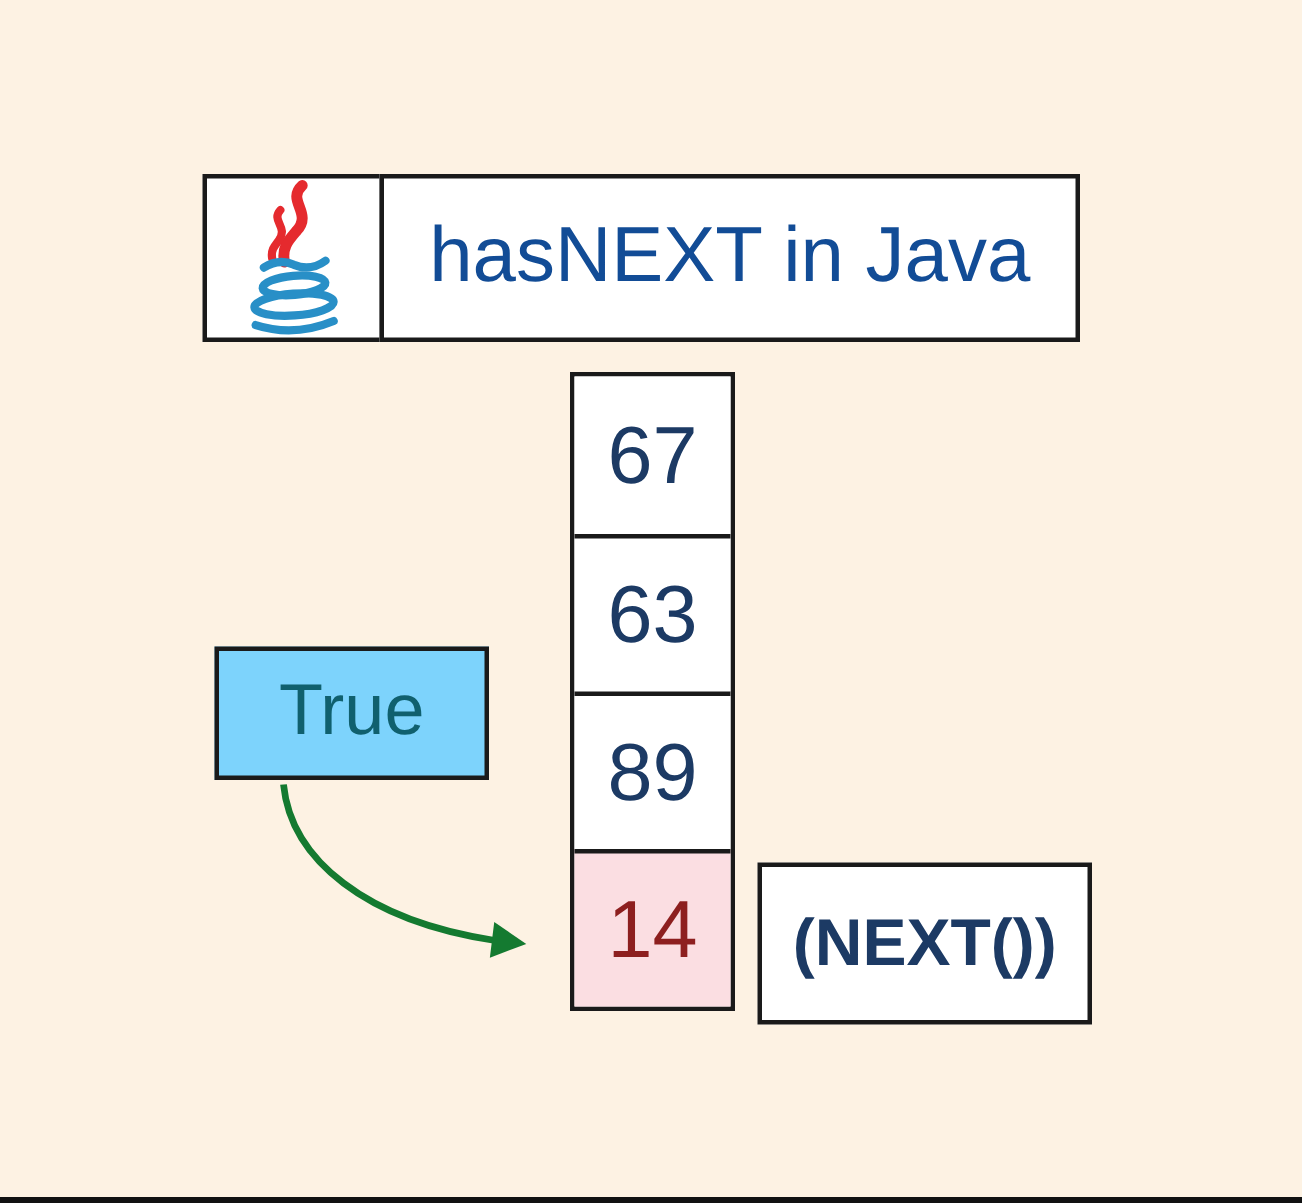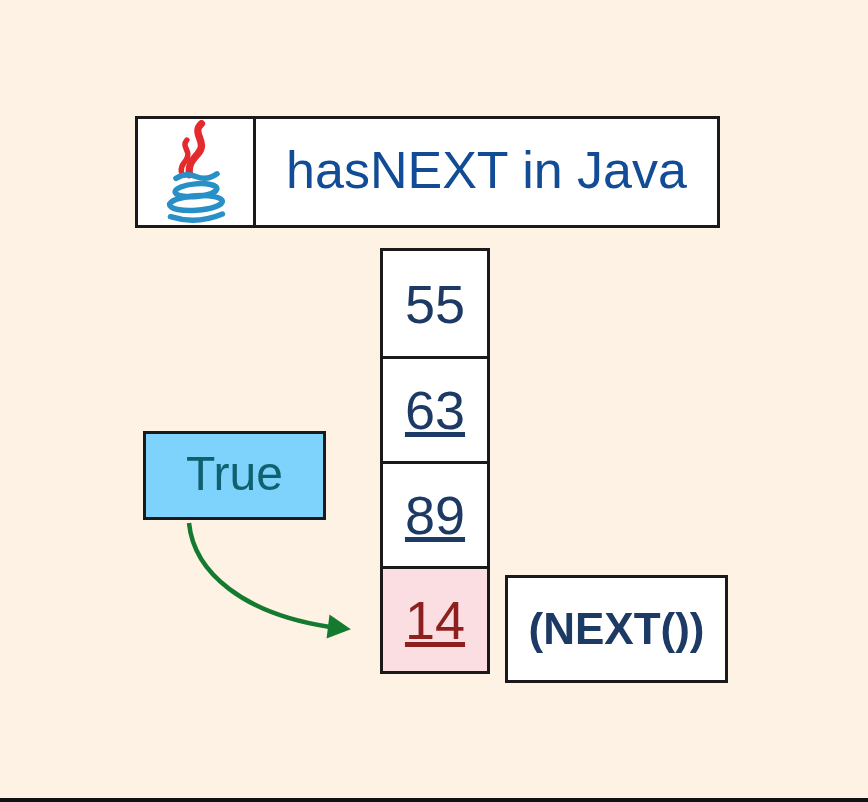"55" div.cell { text: 55 -> 67 }
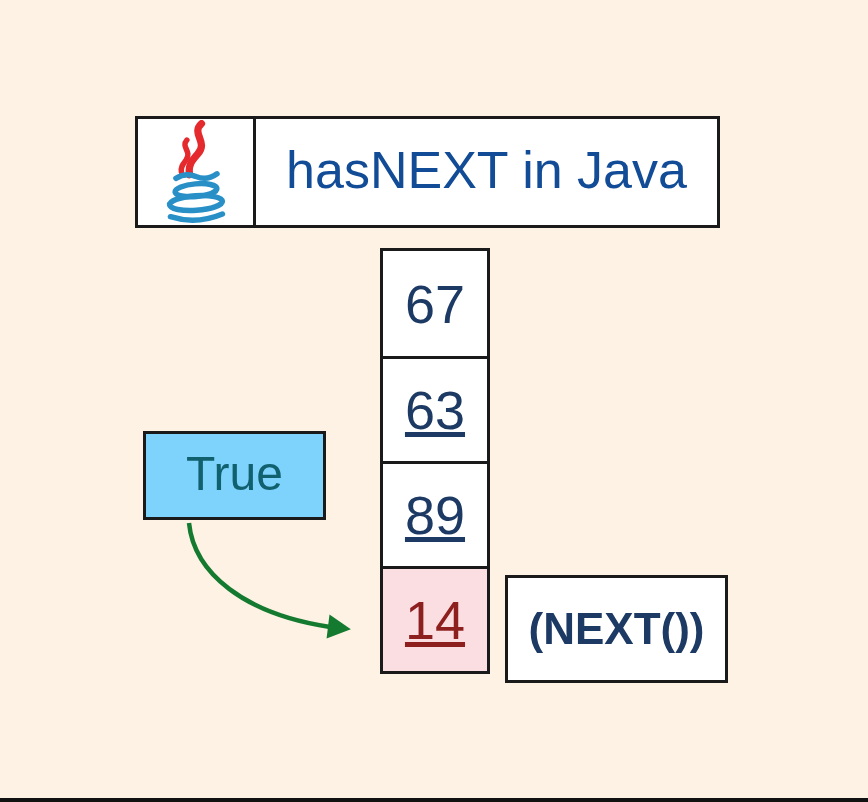"63" .cell + .cell { text-decoration: underline -> none }
